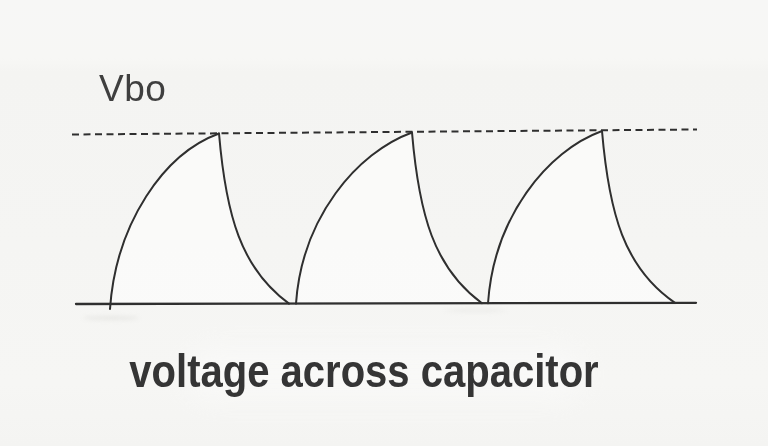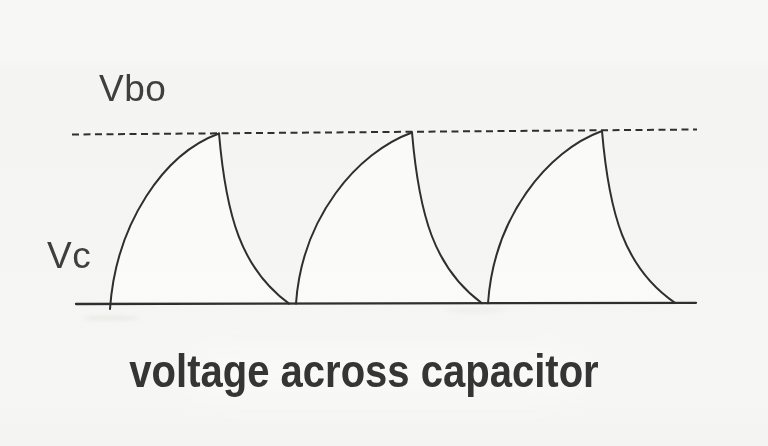"Vc" div.axis-label { html: <div>Vc</div> -> none }
